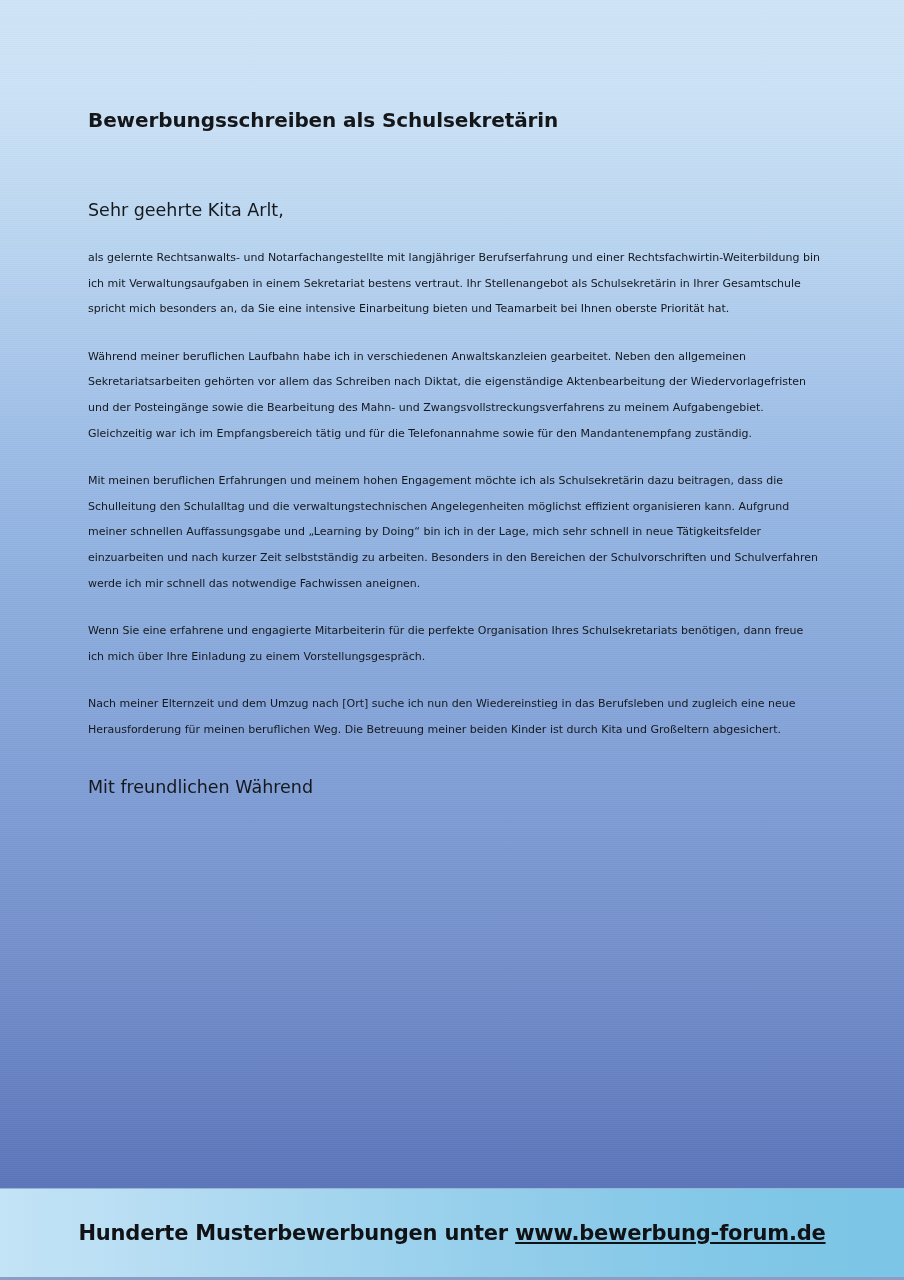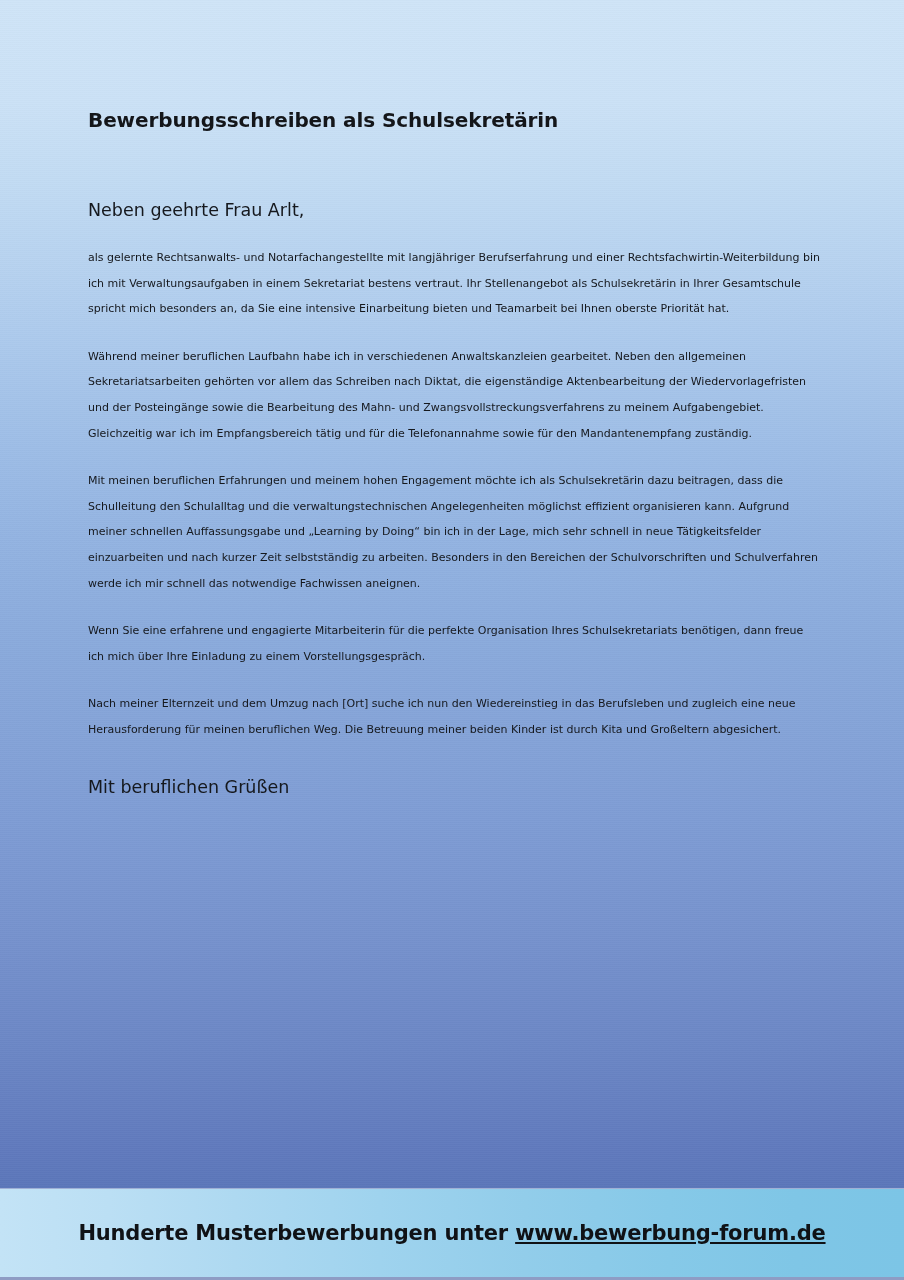"Neben geehrte Frau Arlt," p.salutation { text: Neben geehrte Frau -> Sehr geehrte Kita }
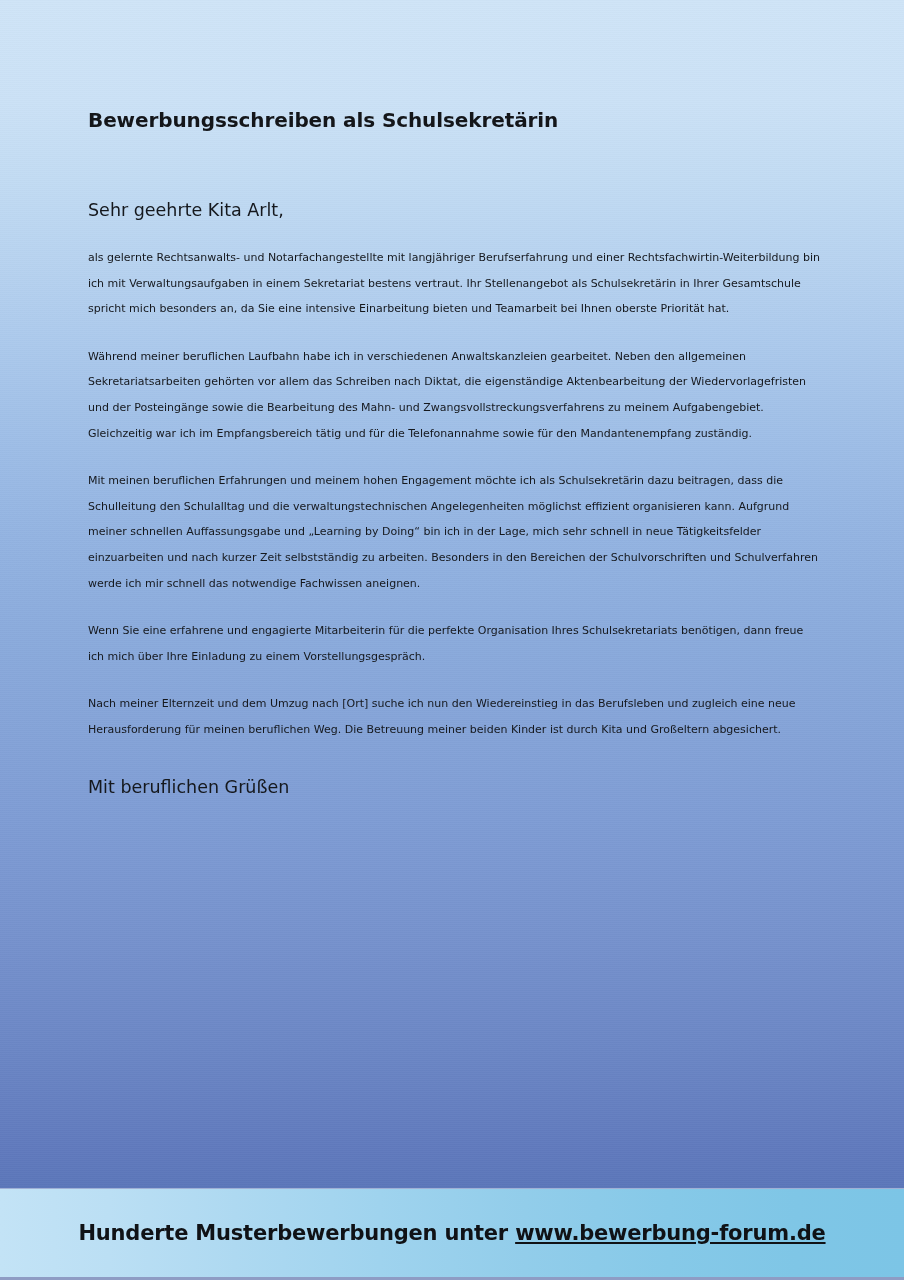"Mit beruflichen Grüßen" p.closing { text: beruflichen Grüßen -> freundlichen Während }
